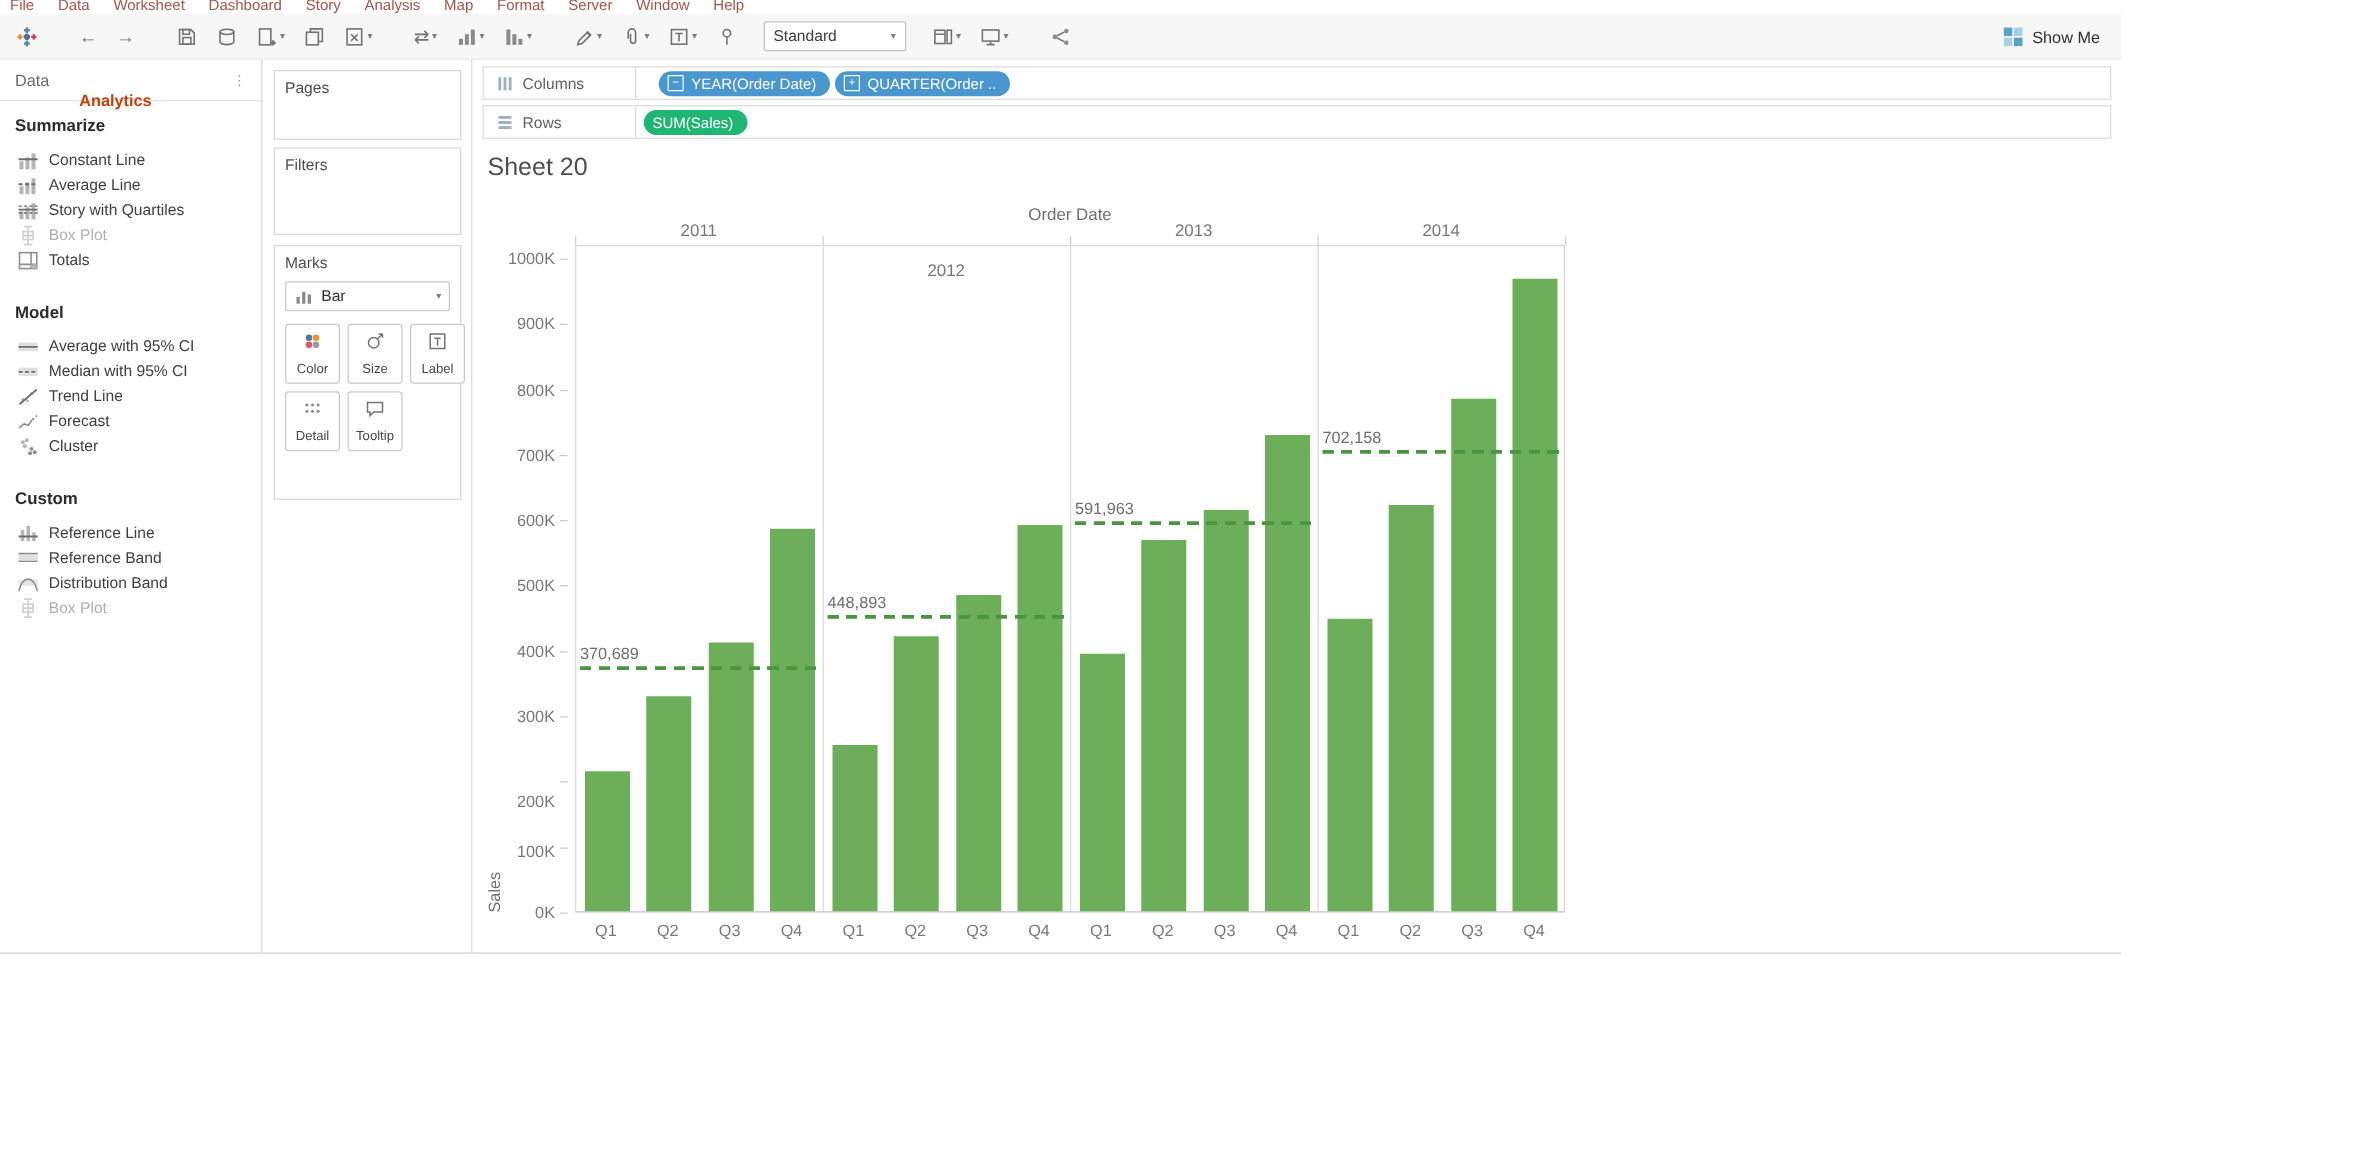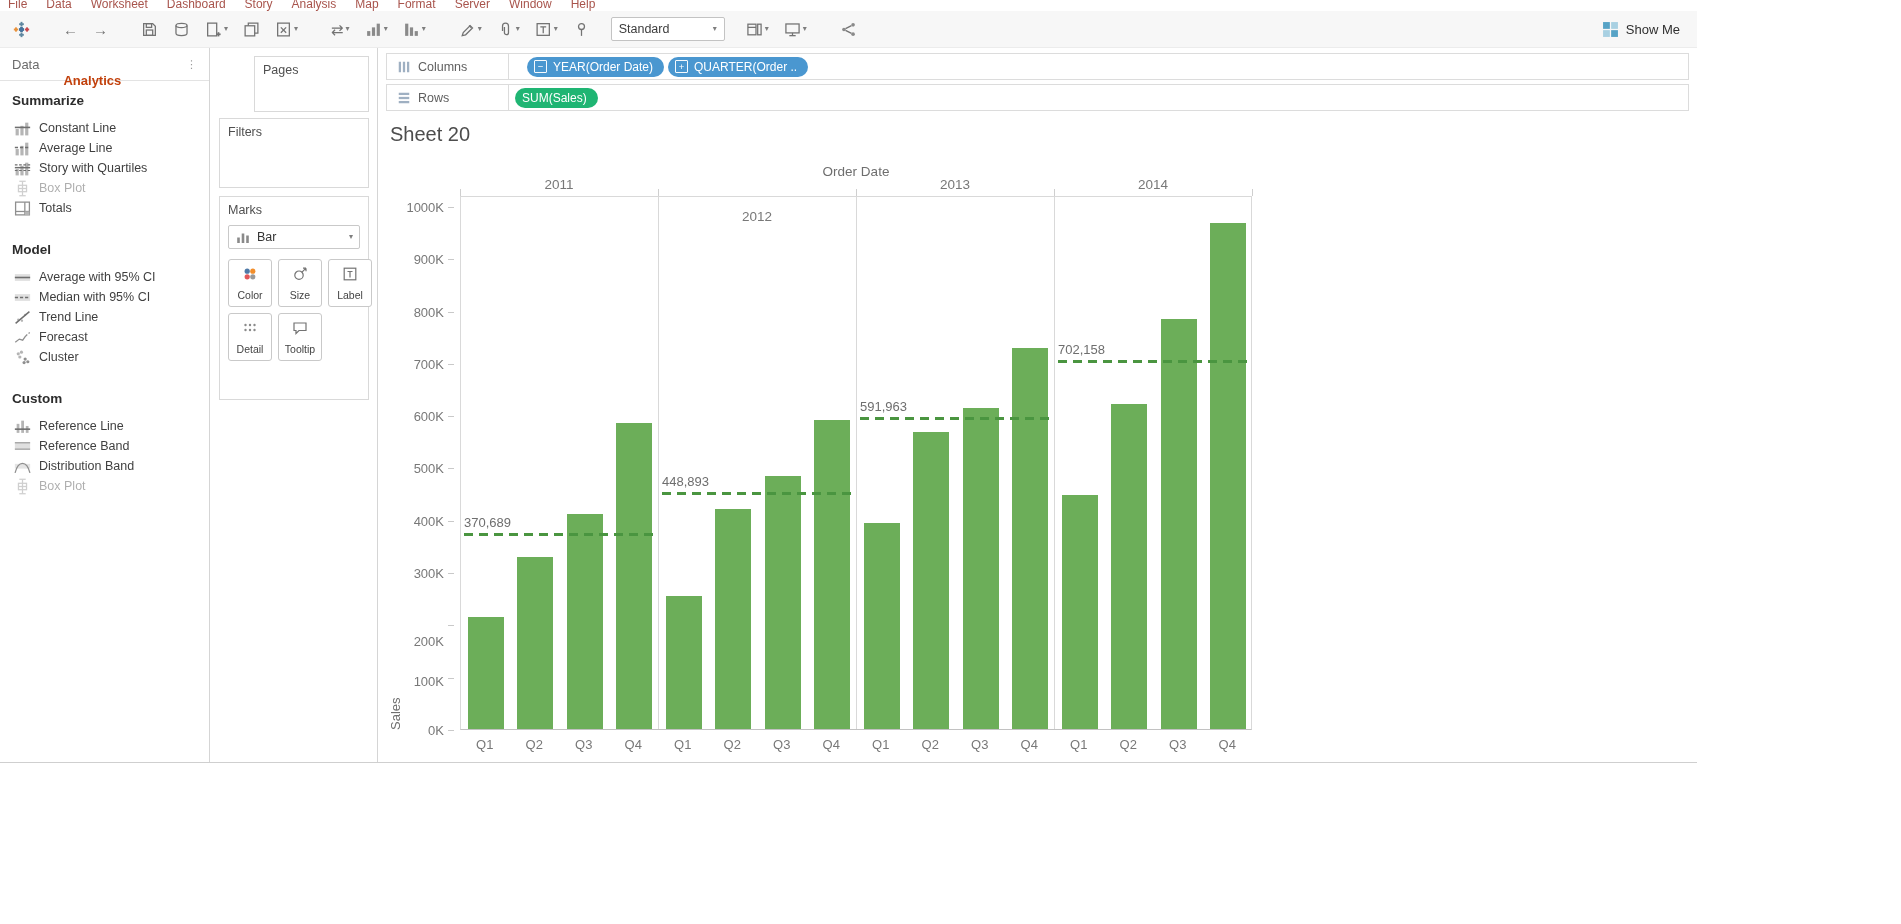"Pages" .card.pages { margin-left: 35px -> none }
